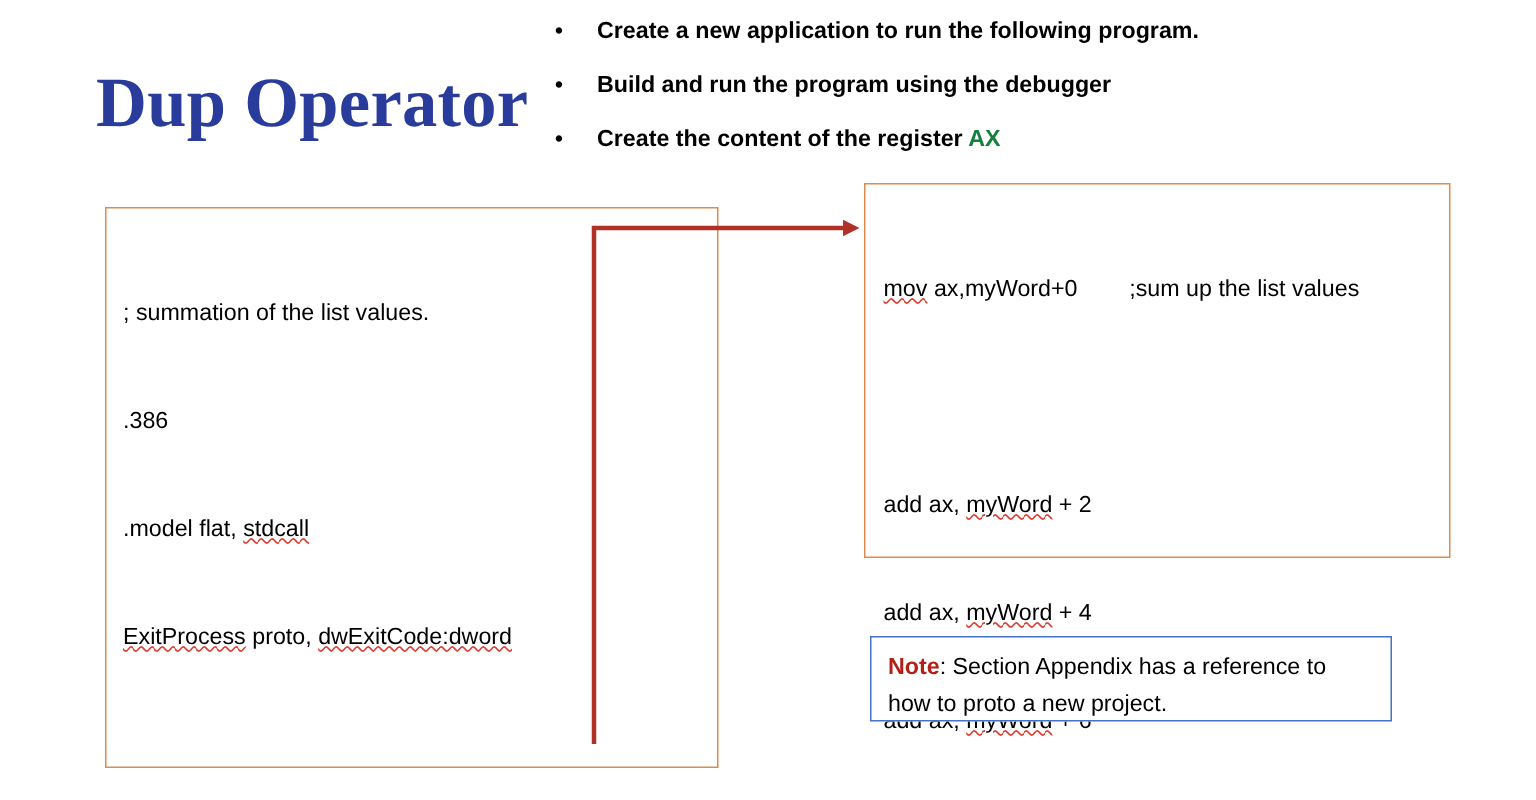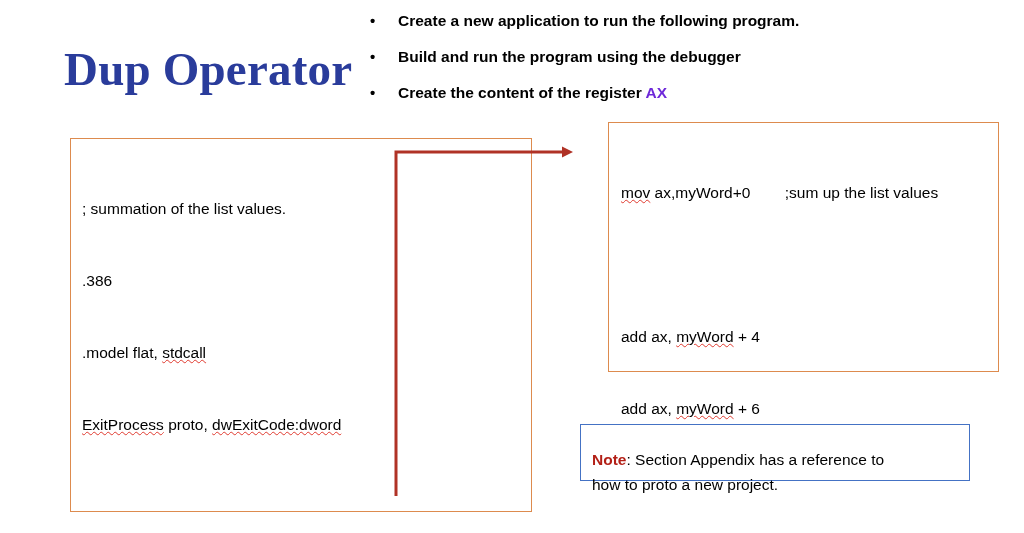"AX" .accent-red { color: #6d28d9 -> #15803d }
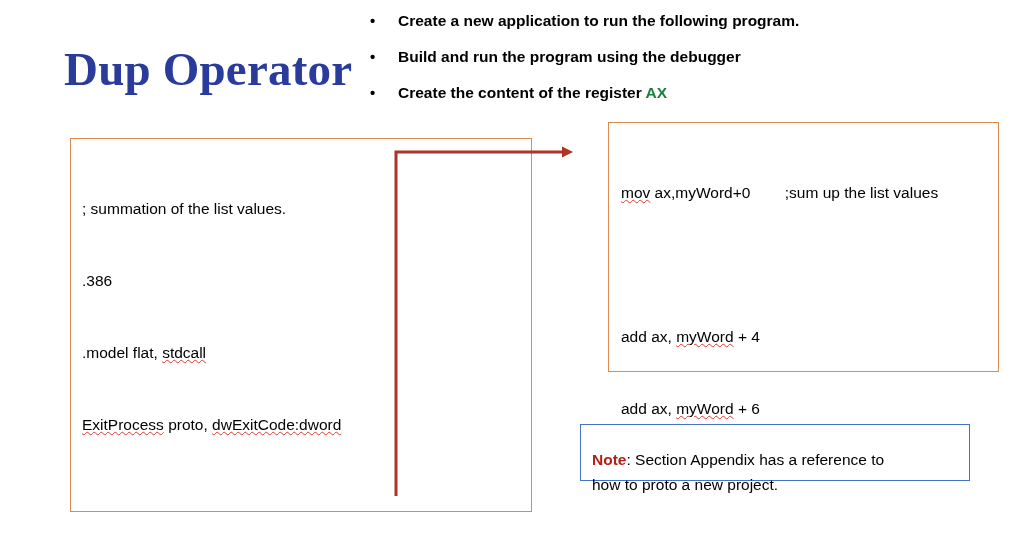"mov ax,myWord+0 ;sum up the" #code-box-right { margin-left: 32px -> none }
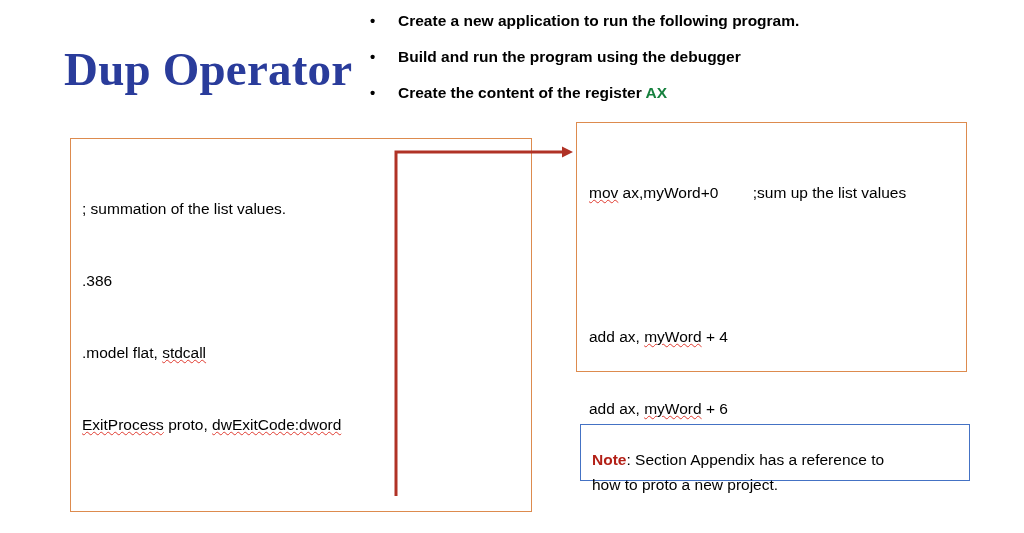"; summation of the list" #code-box-left { width: 462px -> 409px }
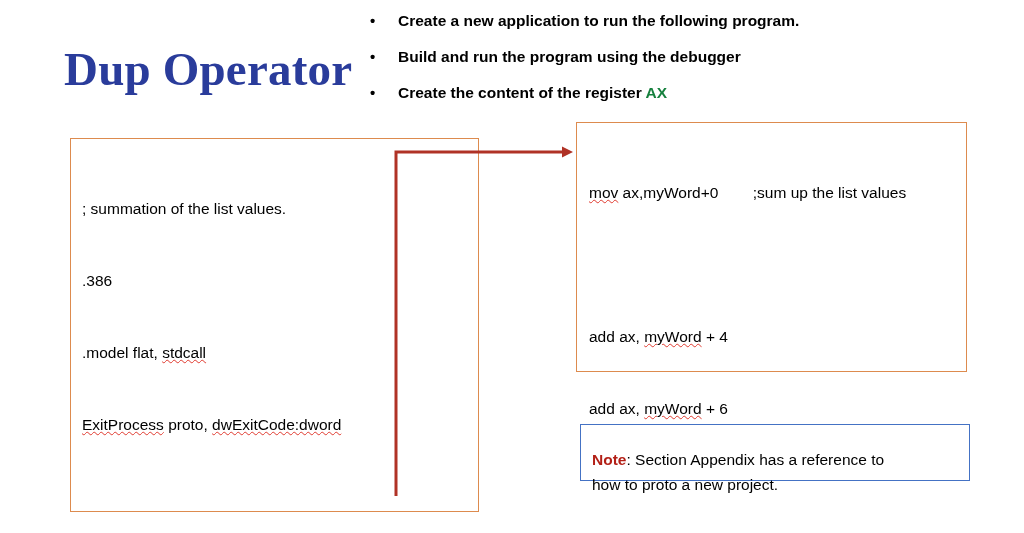"add ax, myWord + 2" div.code-line { html: none -> <div>add ax, <span>myWord</span> + 2</div> }
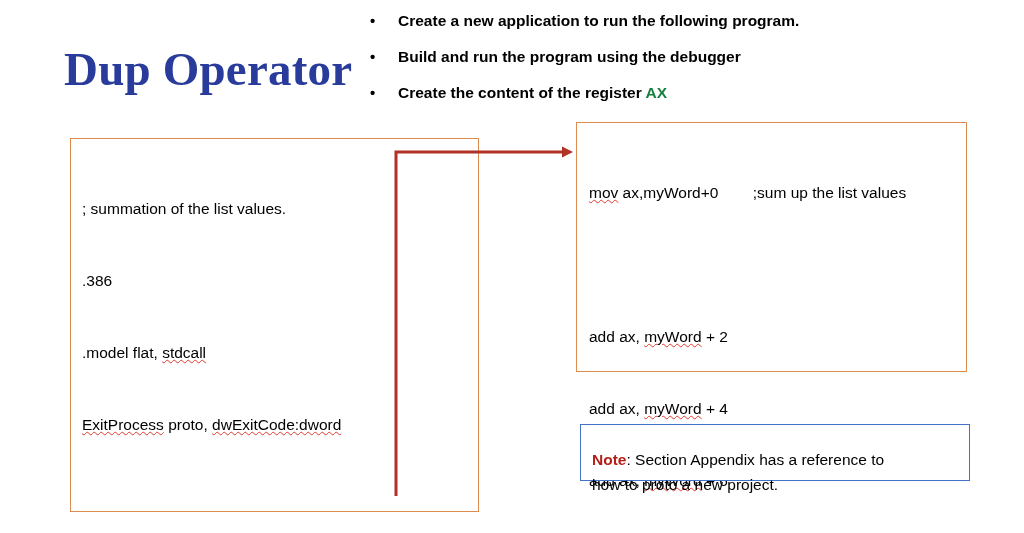"Note: Section Appendix has a" #note-box { padding: 22px 10px 0 11px -> 7px 10px 0 11px; width: 390px -> 348px }
